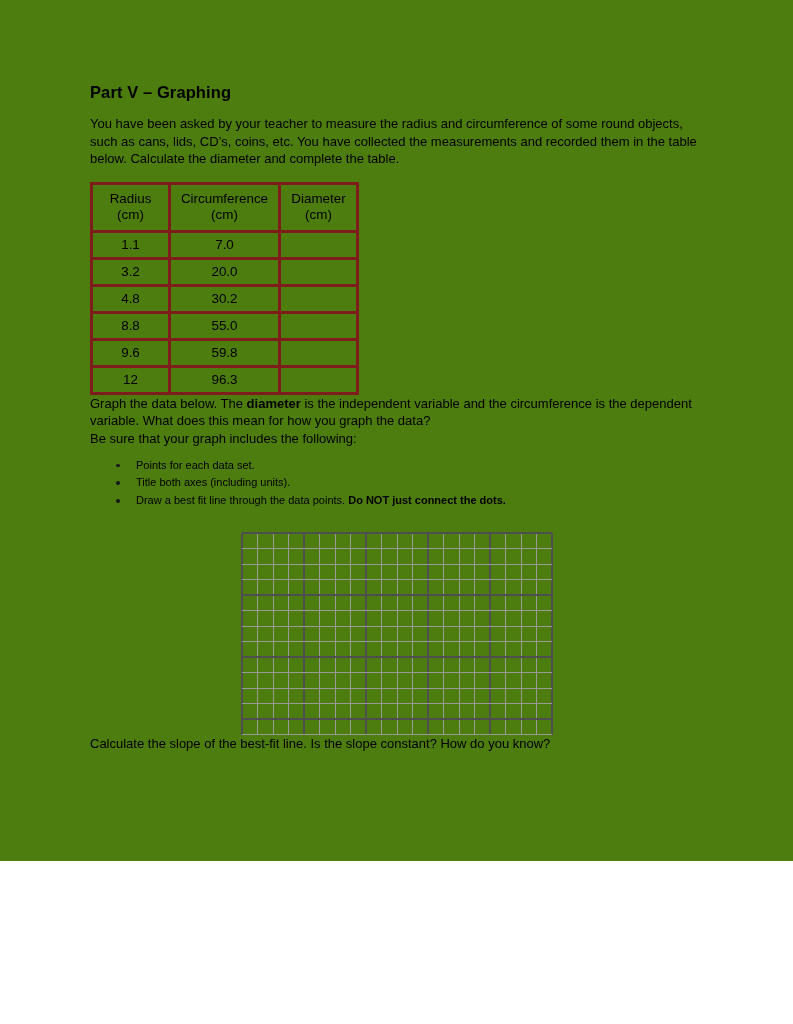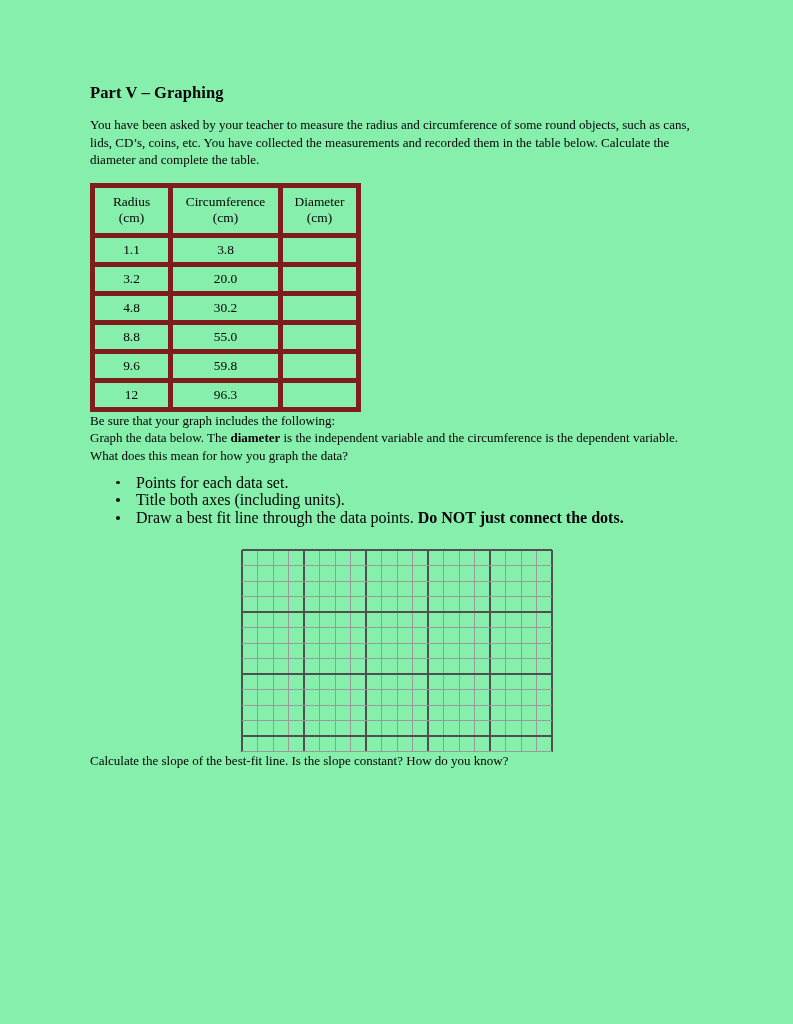"Part V – Graphing" .page { background: #86efac -> #4d7c0f; font-family: Liberation Serif, serif -> Liberation Sans, sans-serif; height: 1024px -> 861px }
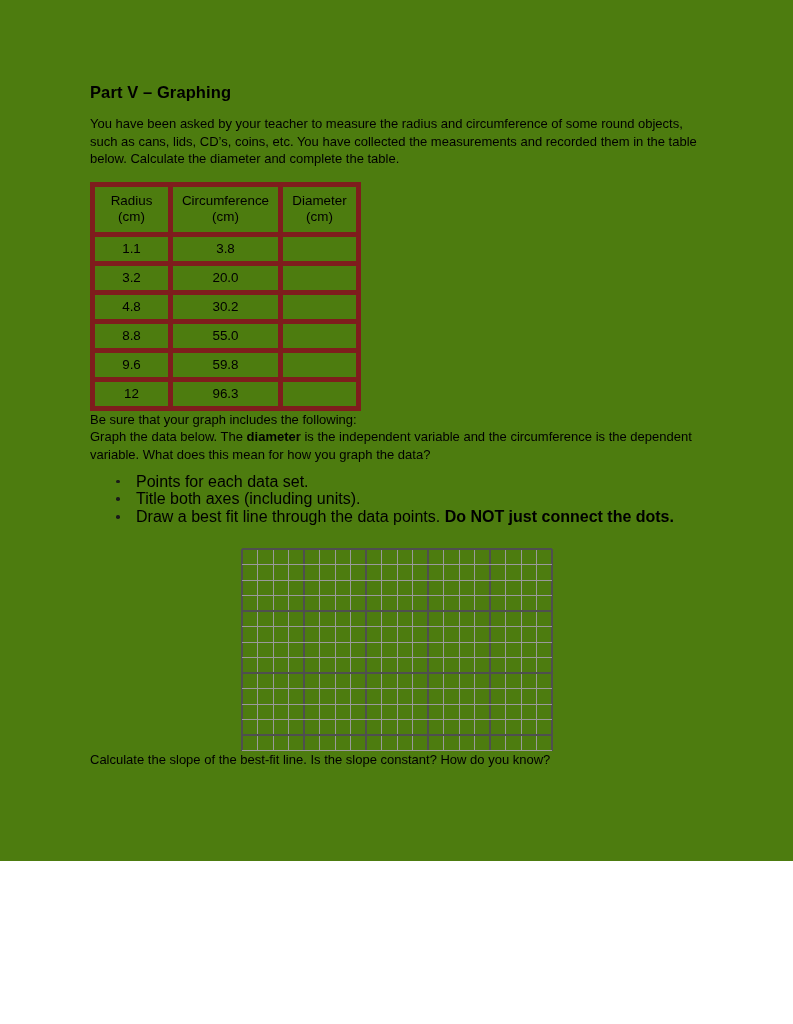"Radius" table.data-table td { border: 5px solid #7f1d1d -> 3px solid #7f1d1d }
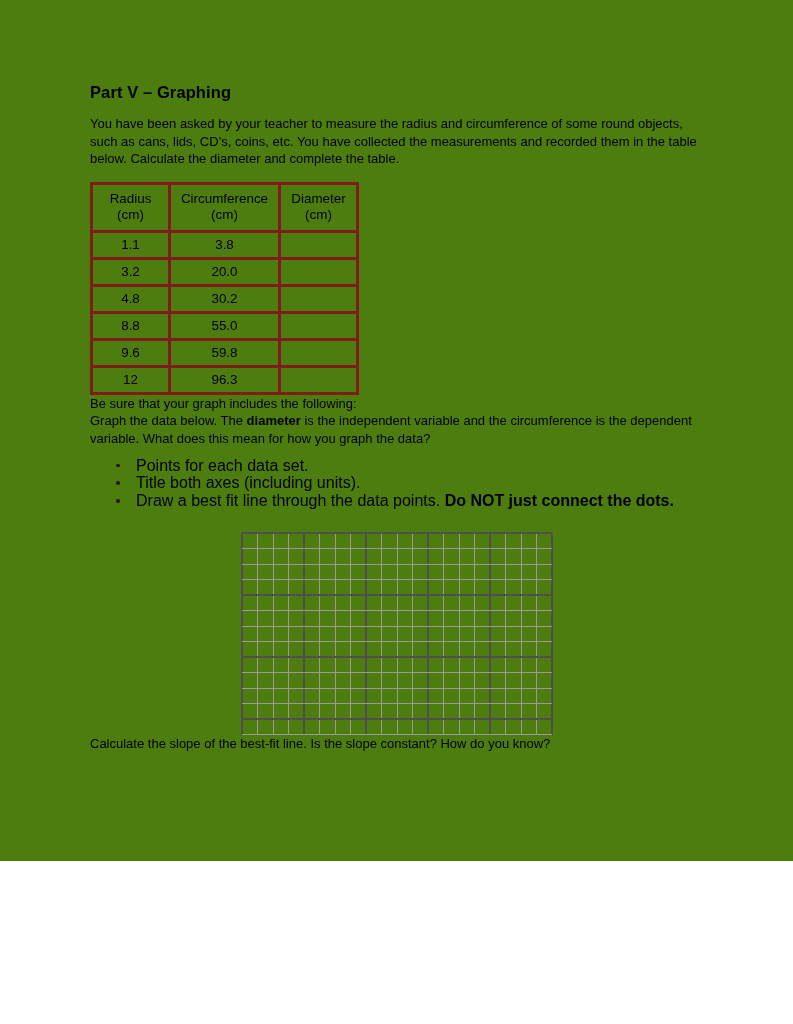"3.8" td { text: 3.8 -> 7.0 }
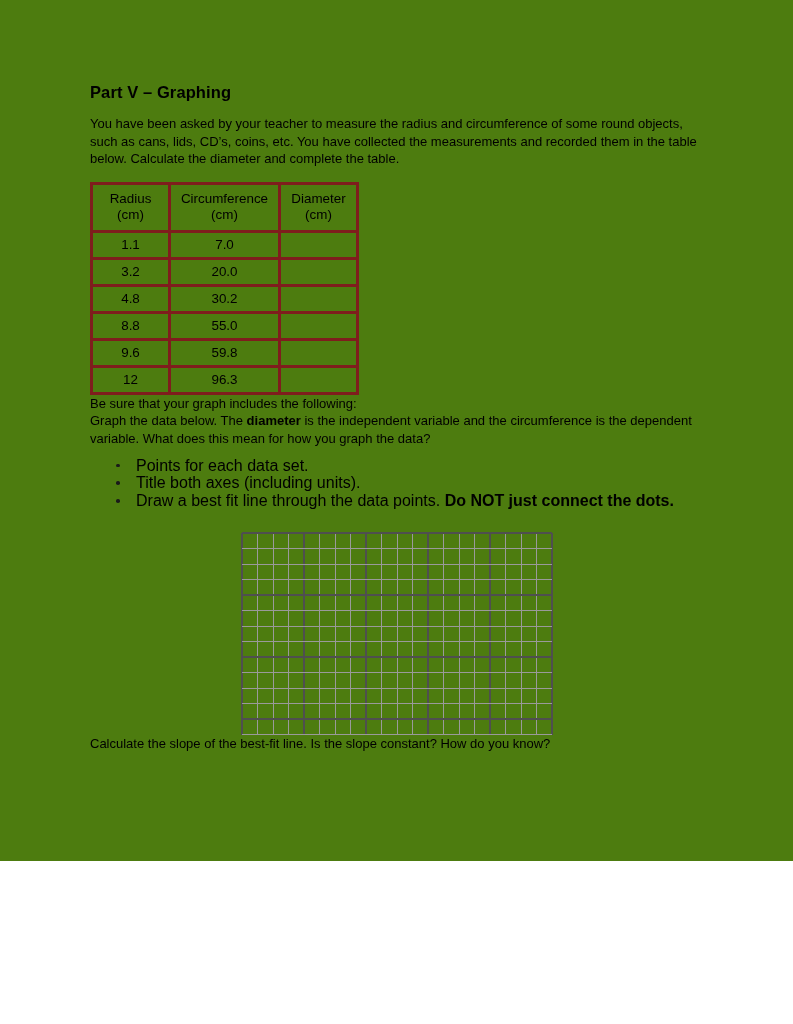"Be sure that your graph" p.body-text { order: before "Graph the data below. The" -> after "Graph the data below. The" }
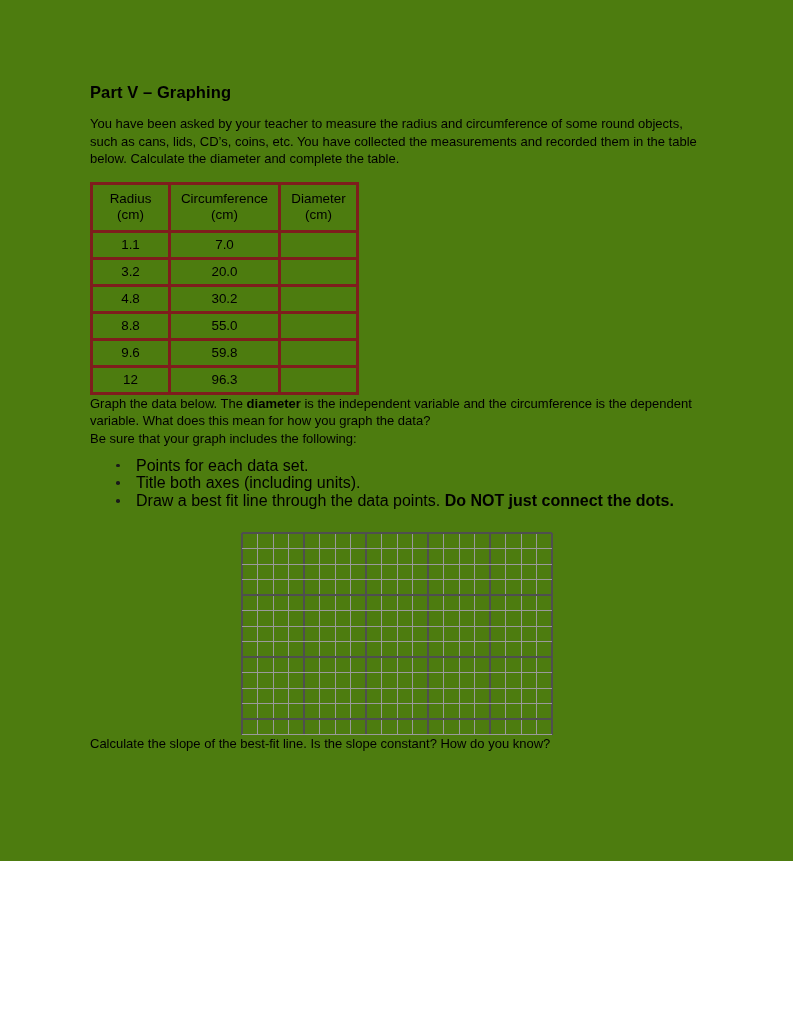"Points for each data set." ul.requirements { font-size: 16px -> 11px }
